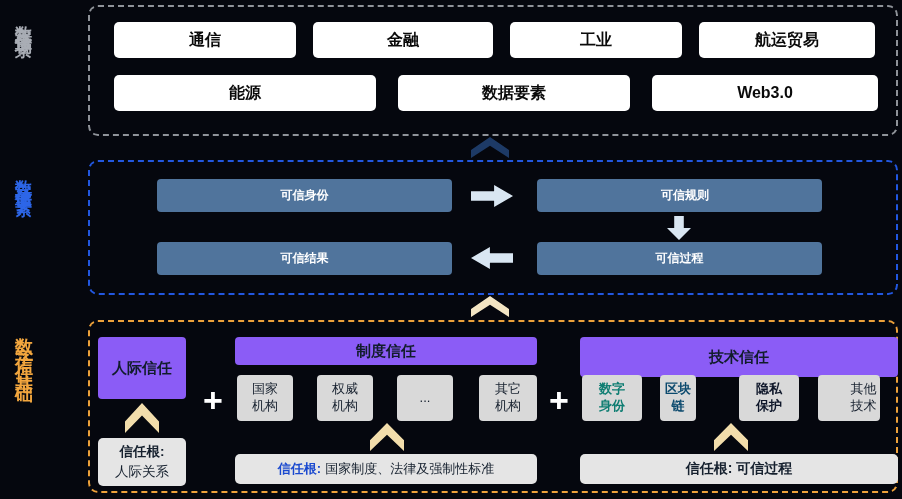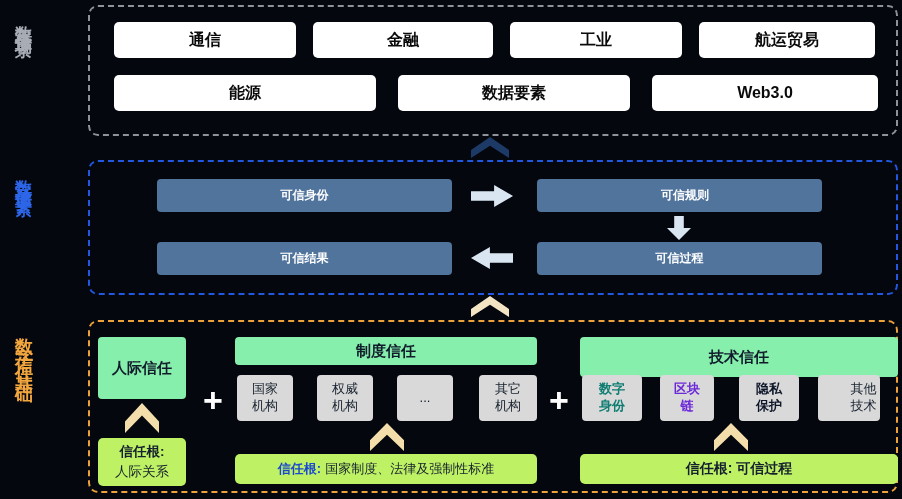"制度信任" .tanbox { background: #86efac -> #8b5cf6 }
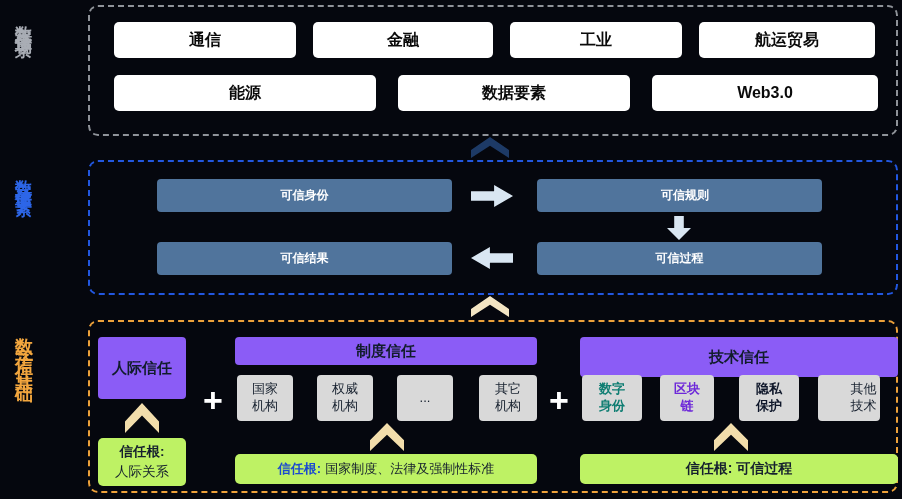"区块" .tech-2 { color: #6d28d9 -> #0c4a6e; width: 54px -> 36px }
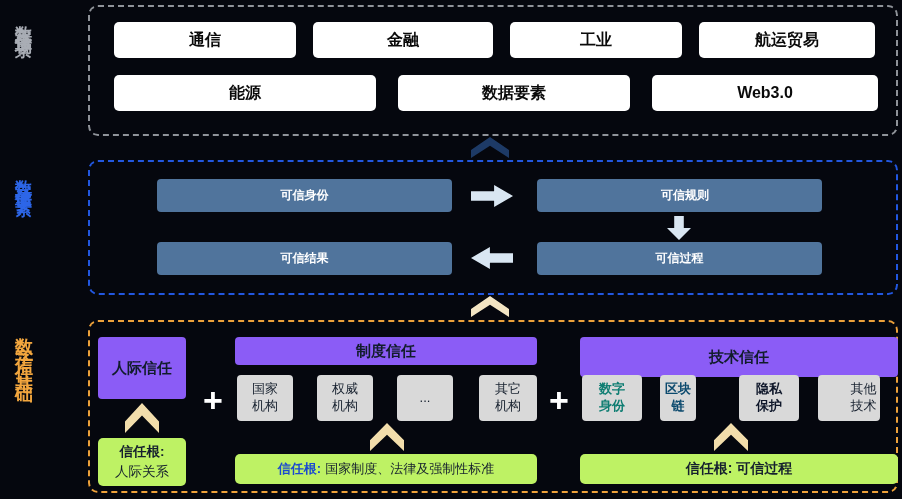"信任根:" .wheat { background: #bef264 -> #e5e5e5 }
